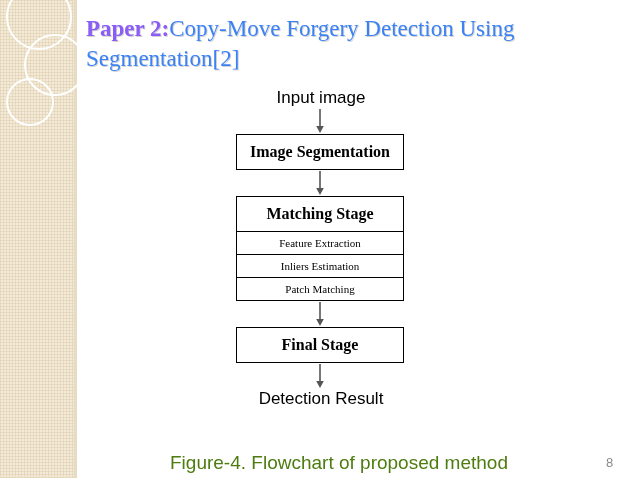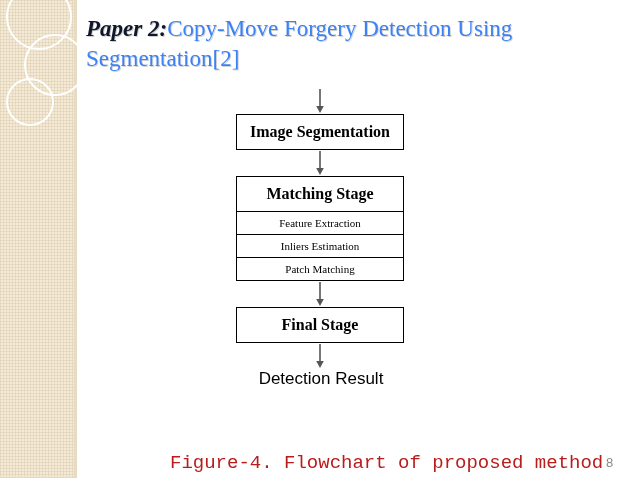"Paper 2:" .title .paper-label { color: #0f172a -> #8b5cf6; font-style: italic -> none }
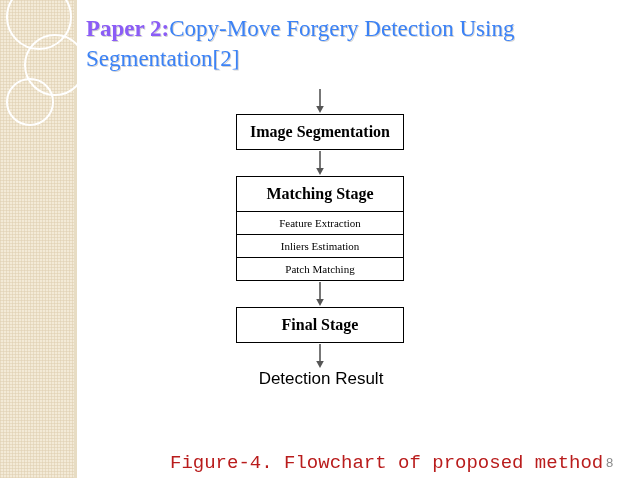"Input image" div.flow-label { html: none -> <div>Input image</div> }
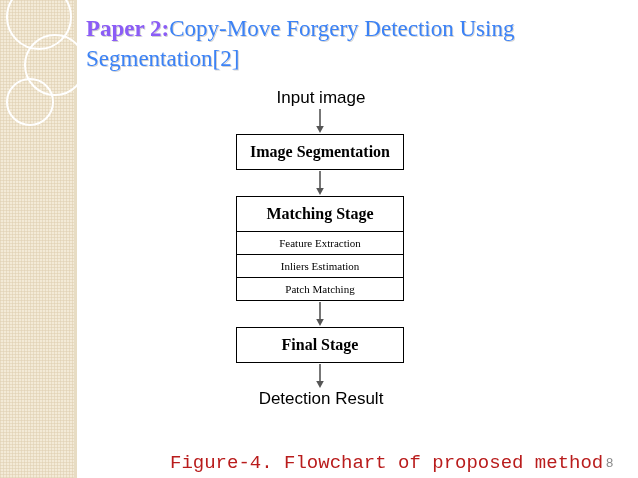"Figure-4. Flowchart of proposed method" .caption { color: #b91c1c -> #4d7c0f; font-family: Liberation Mono, monospace -> Liberation Sans, sans-serif }
